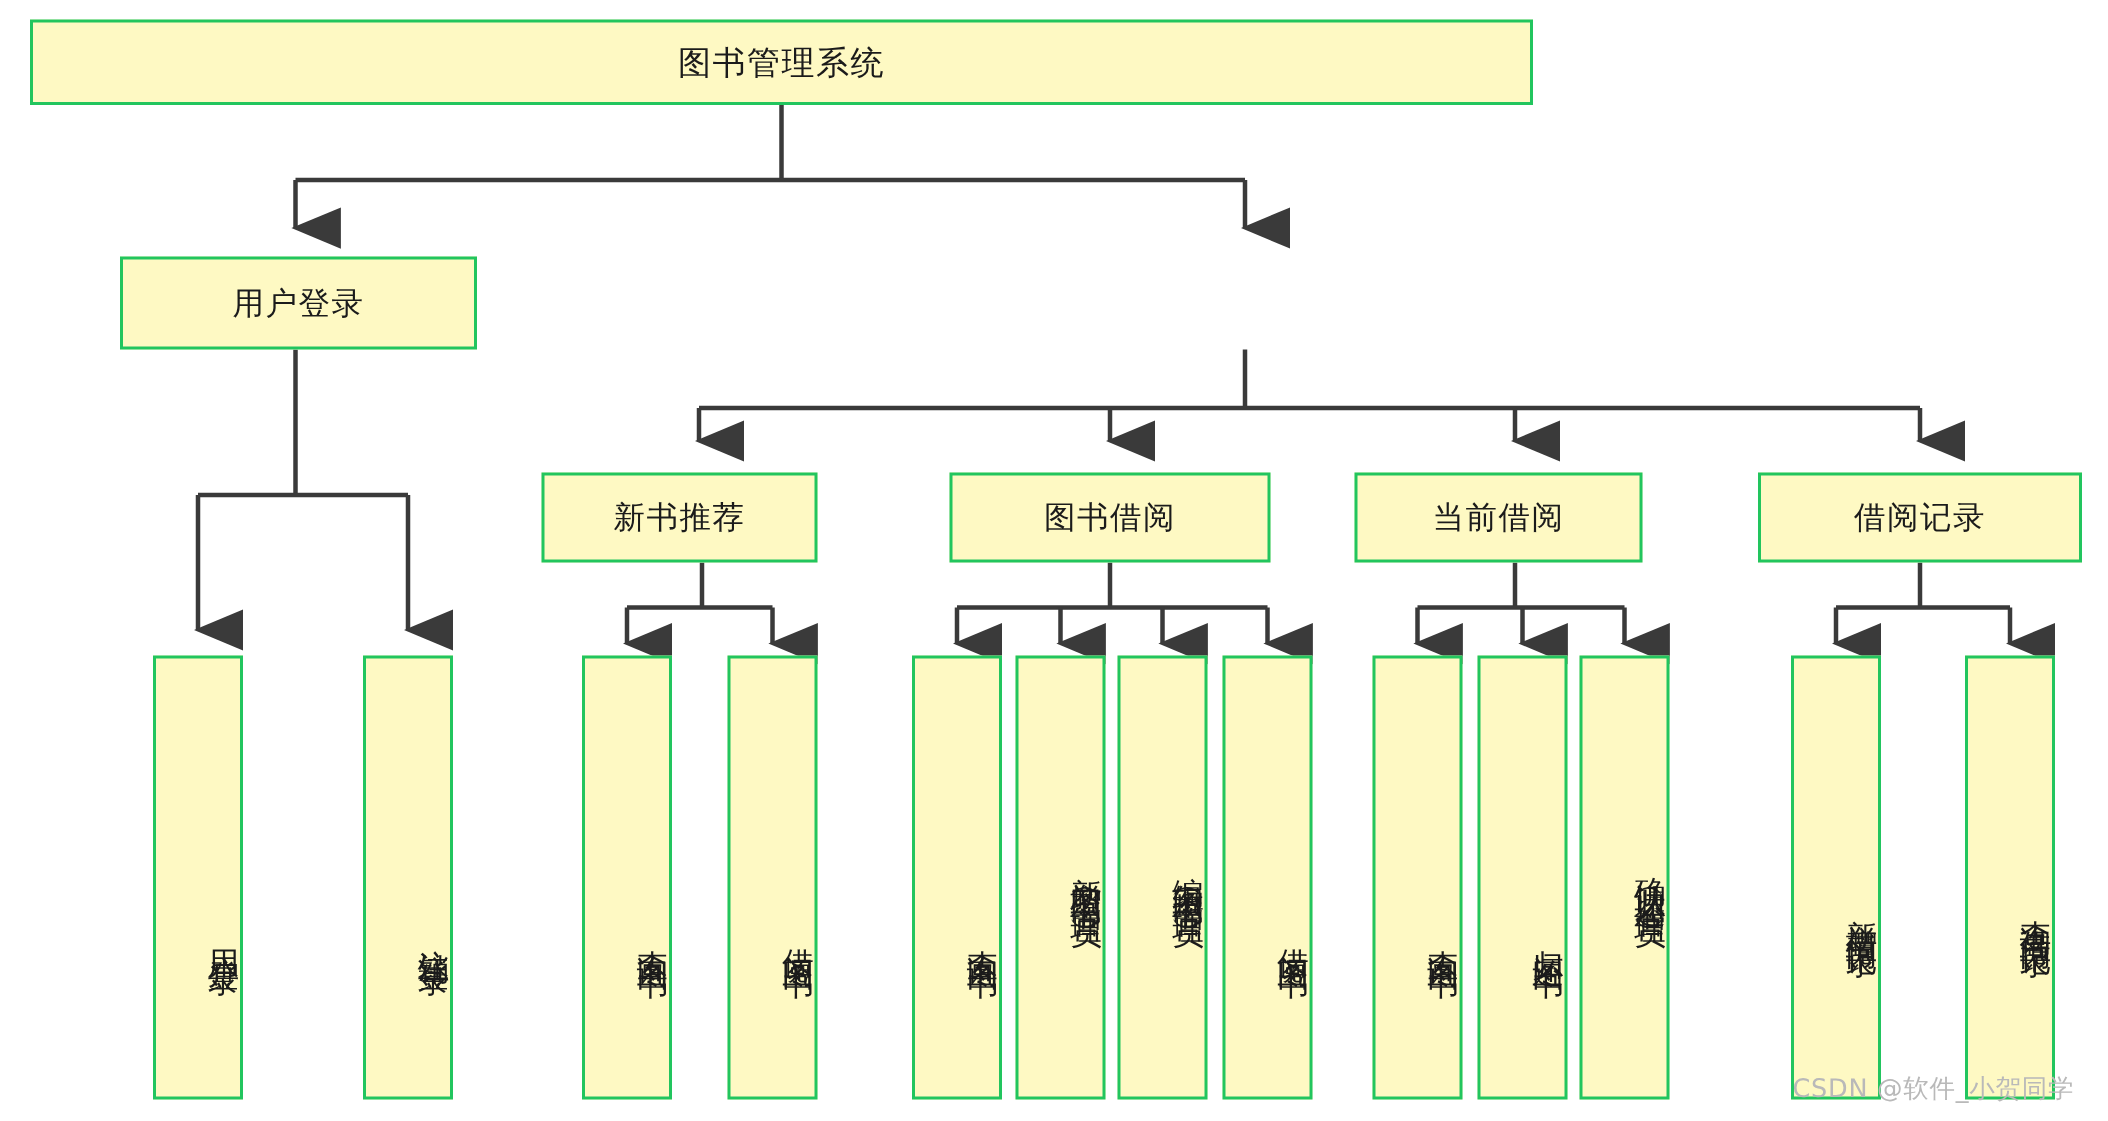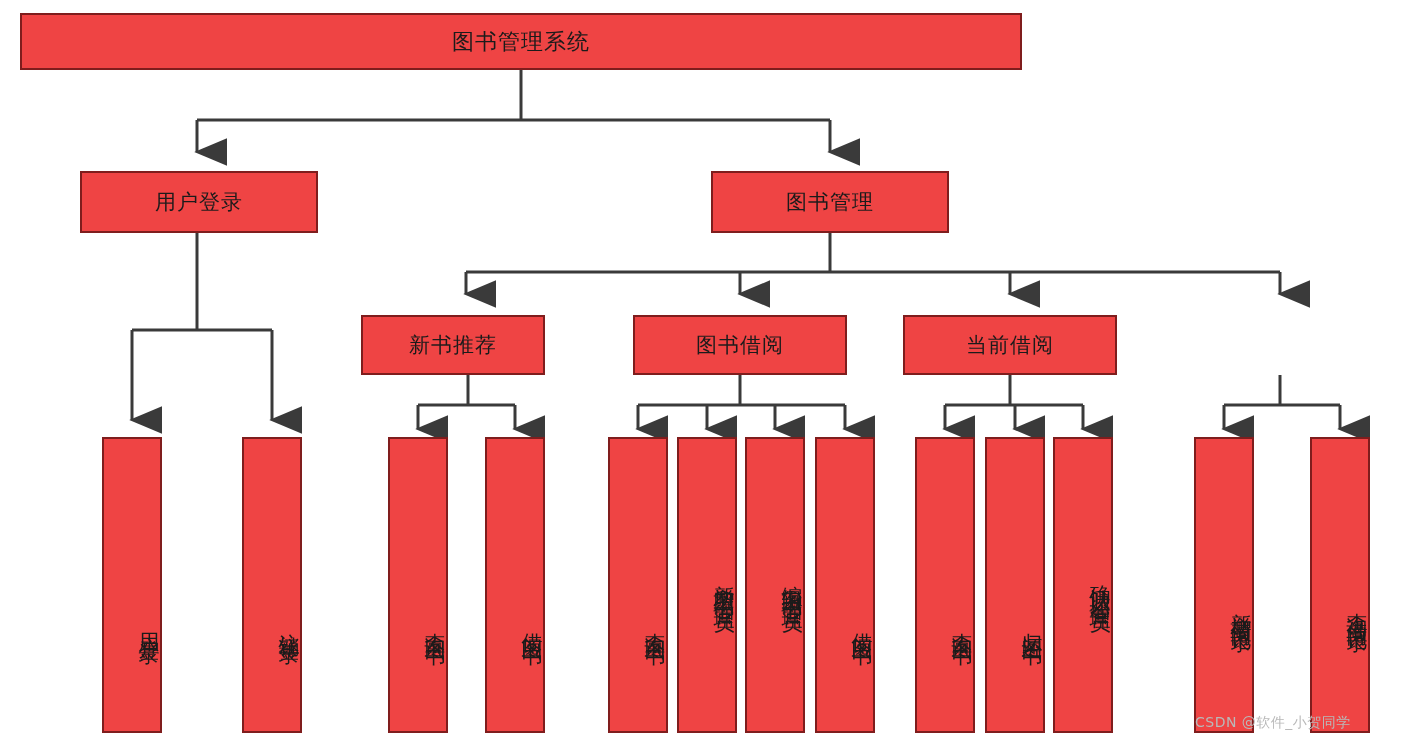"图书管理系统" .node { background: #ef4444 -> #fef9c3; border: 2px solid #7f1d1d -> 2px solid #22c55e }
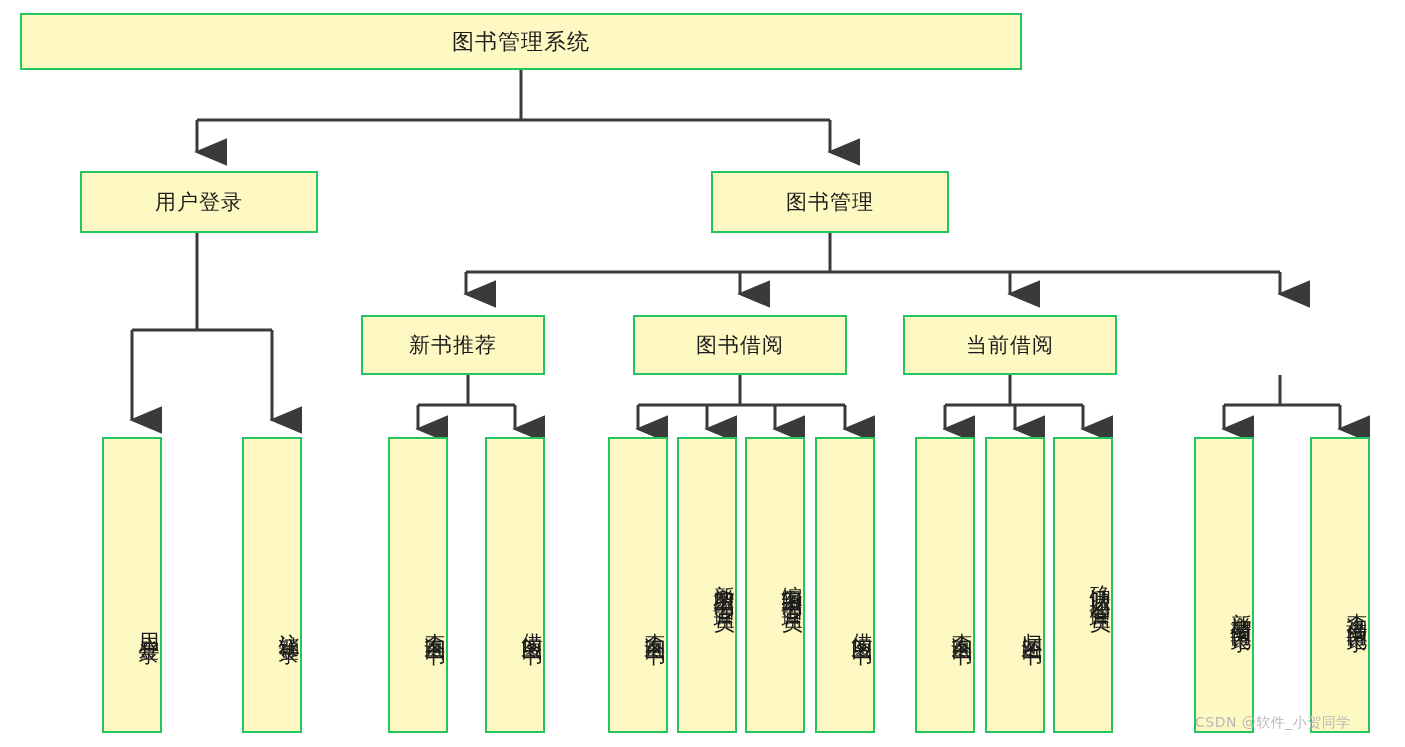"图书管理" div.node { html: <div> <span>图书管理</span> </div> -> none }
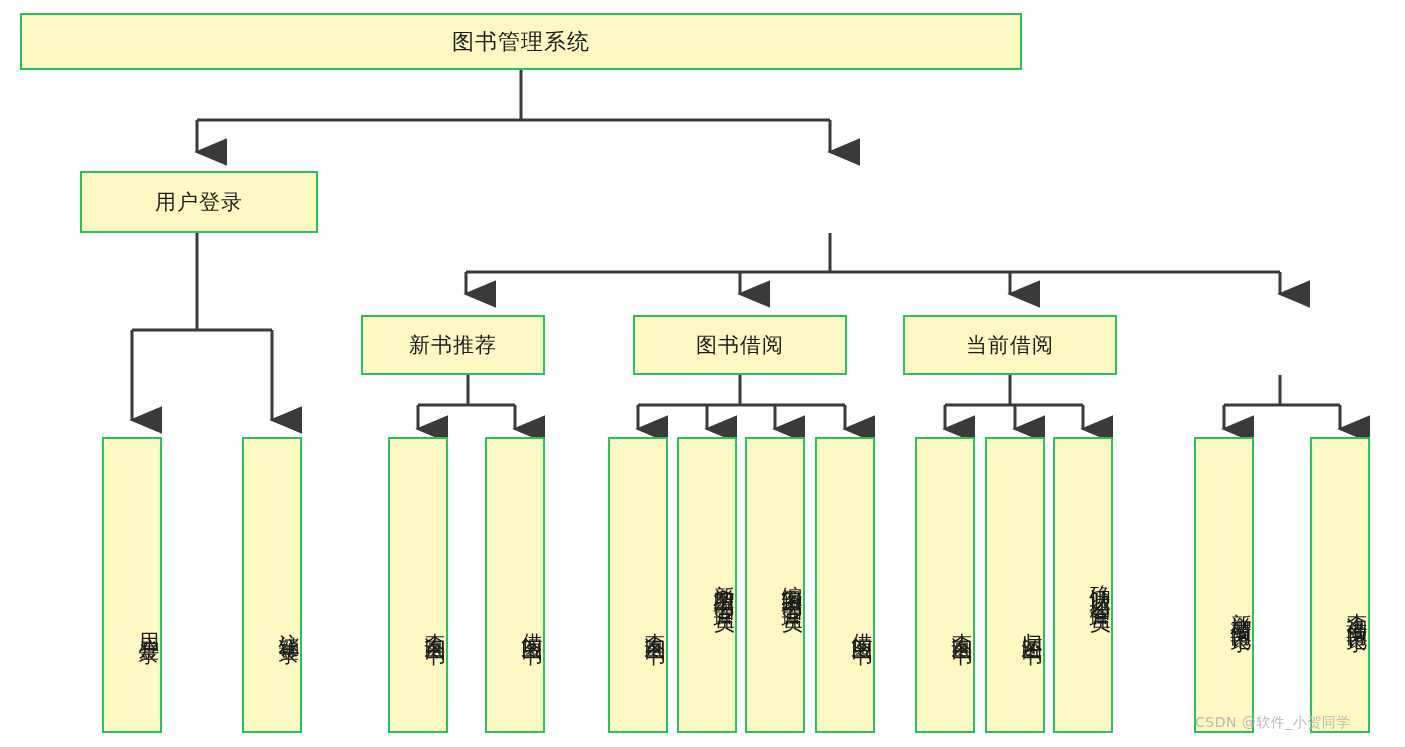"当前借阅" div.node { width: 214px -> 192px }
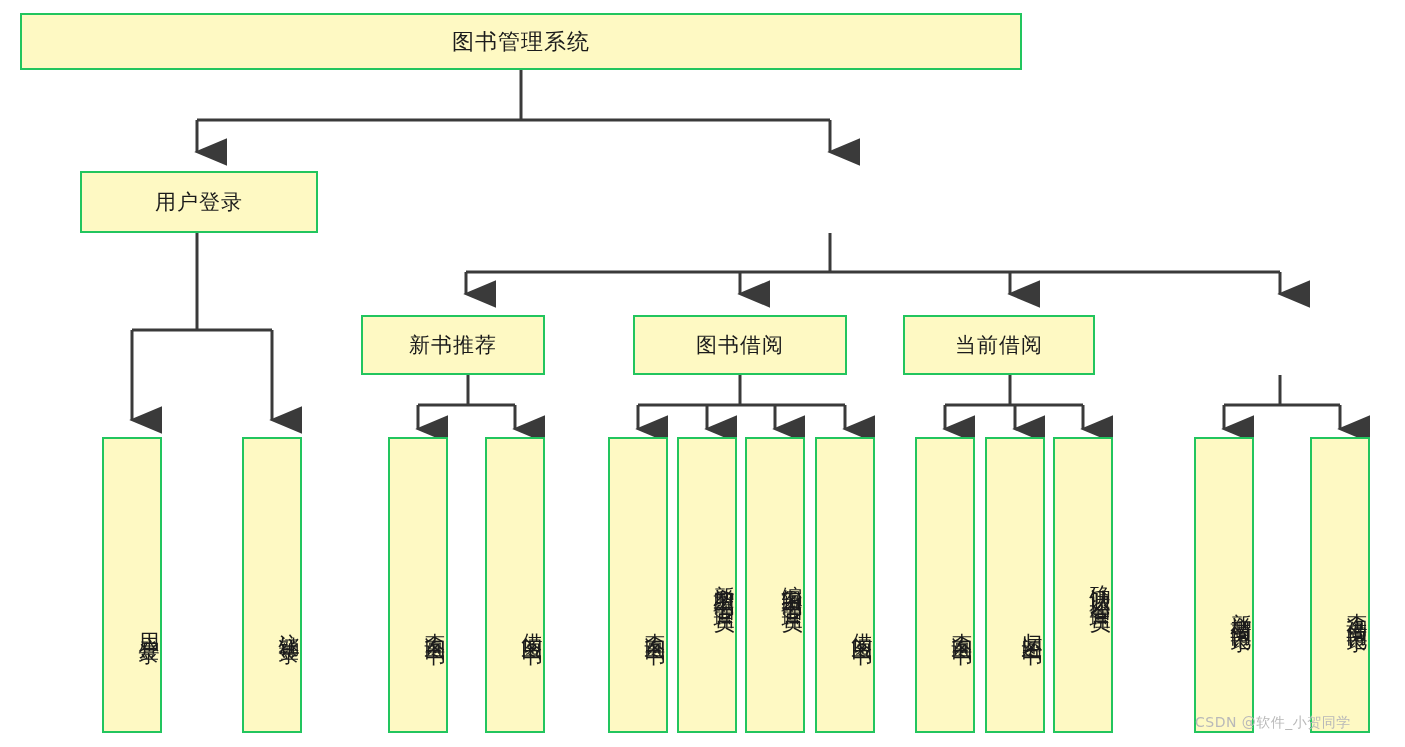"借阅记录" div.node { html: none -> <div> <span>借阅记录</span> </div> }
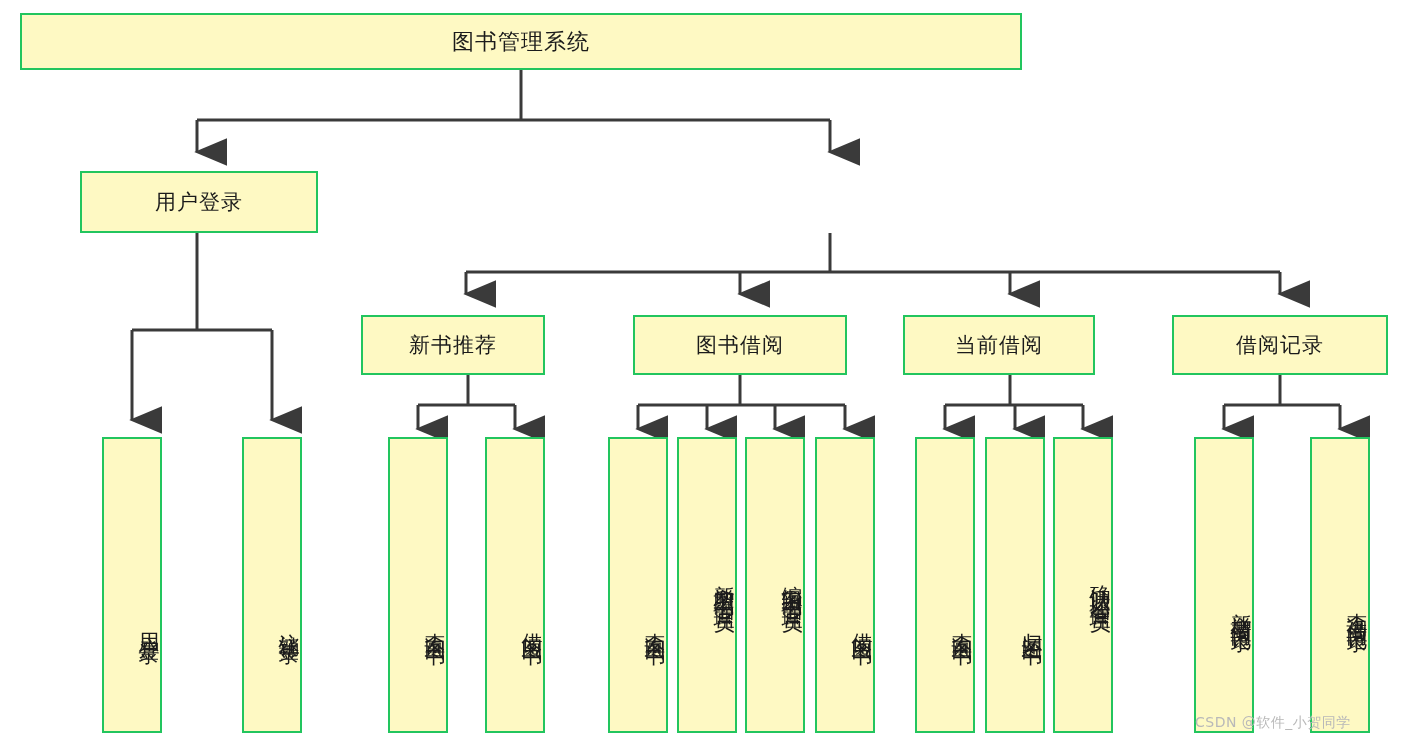"CSDN @软件_小贺同学" .watermark { font-size: 14px -> 17px }
